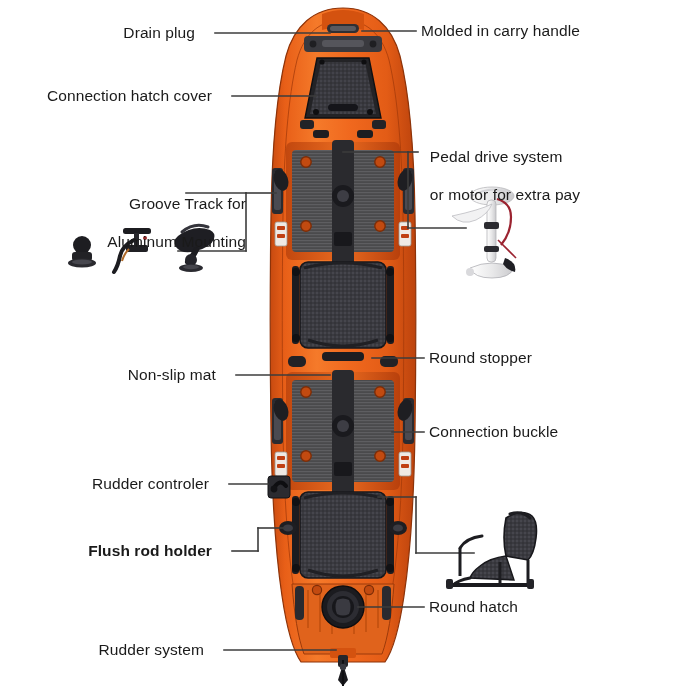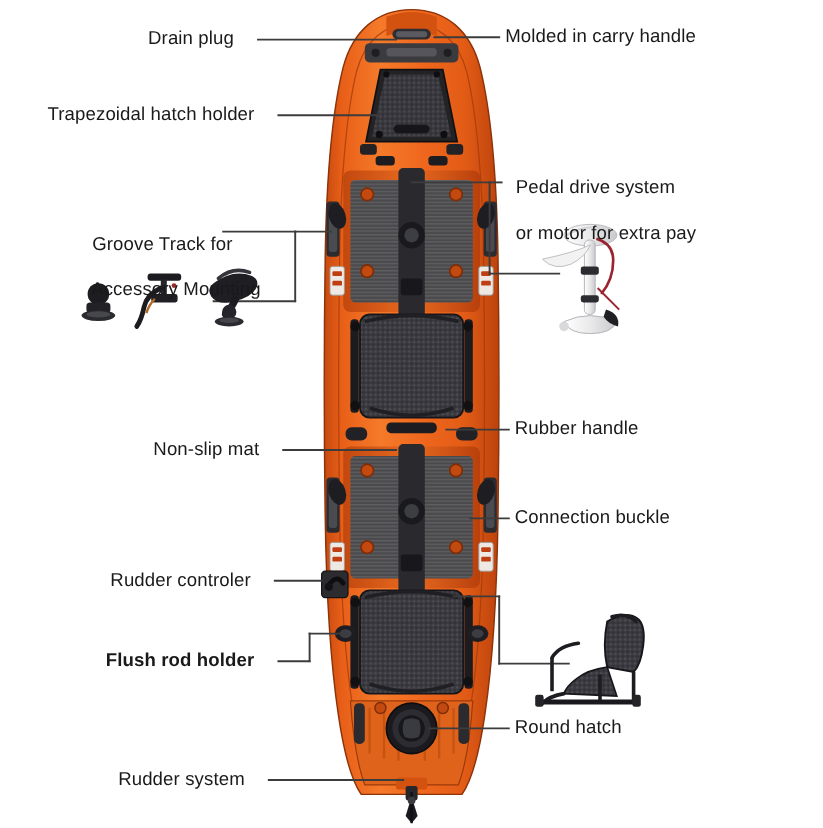"Trapezoidal hatch holder" div.lbl { text: Trapezoidal hatch holder -> Connection hatch cover }
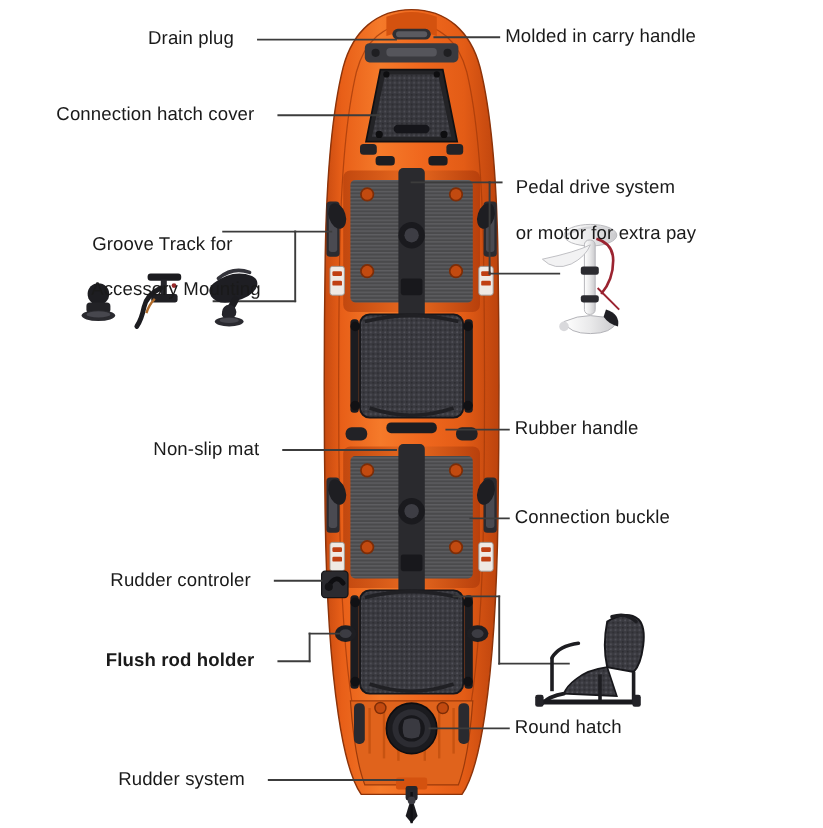"Groove Track for" div.lbl { text-align: left -> right }
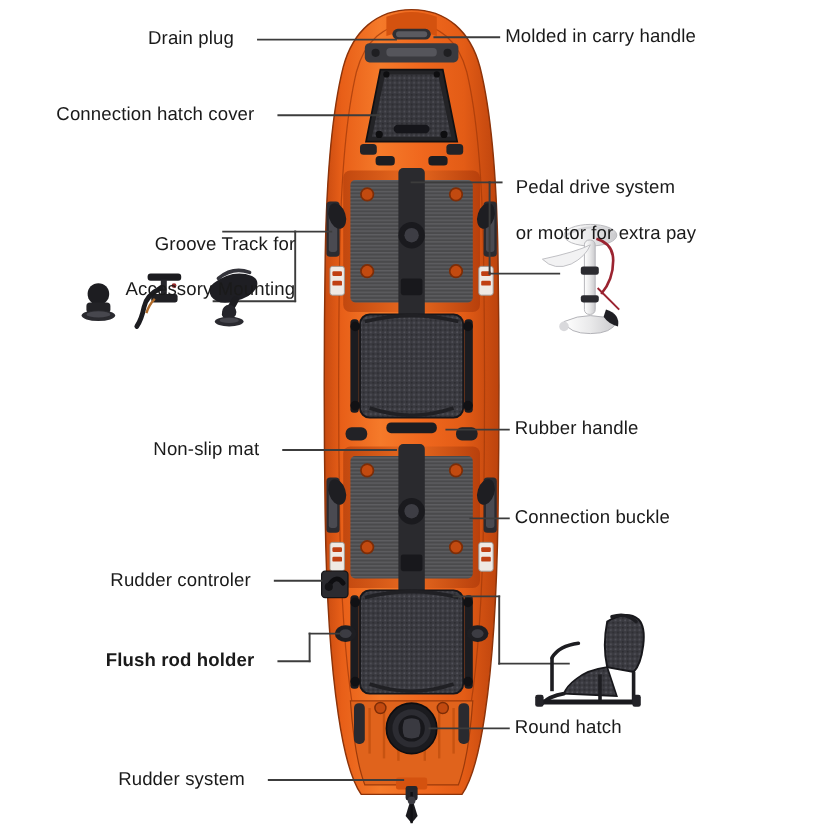"Accessory Mounting" span { text: Accessory -> Aluminum }
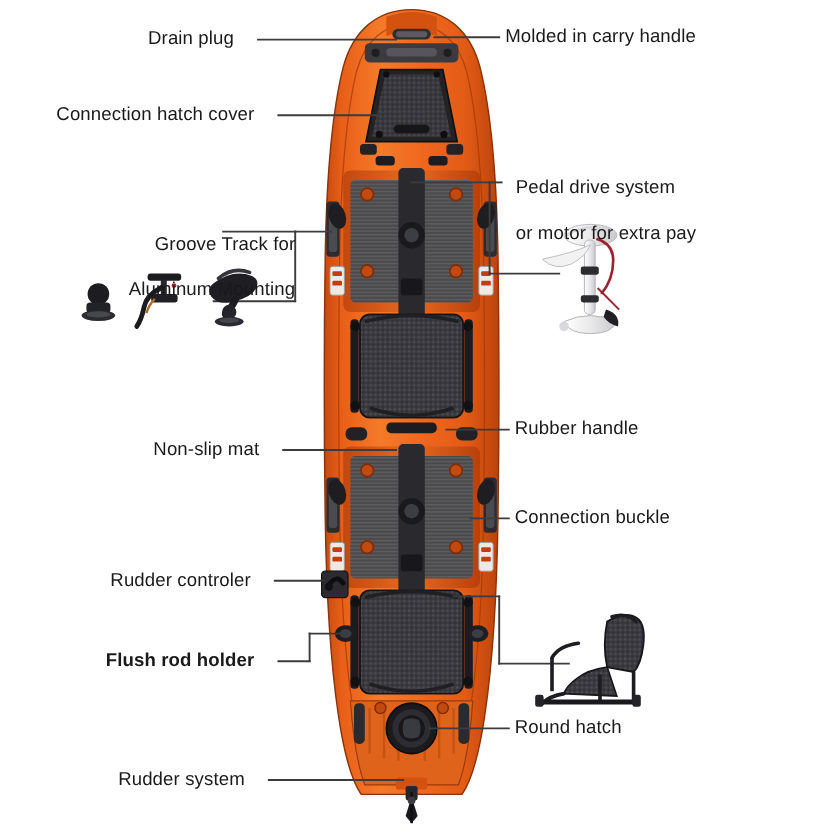"Rubber handle" div.lbl { text: Rubber handle -> Round stopper }
